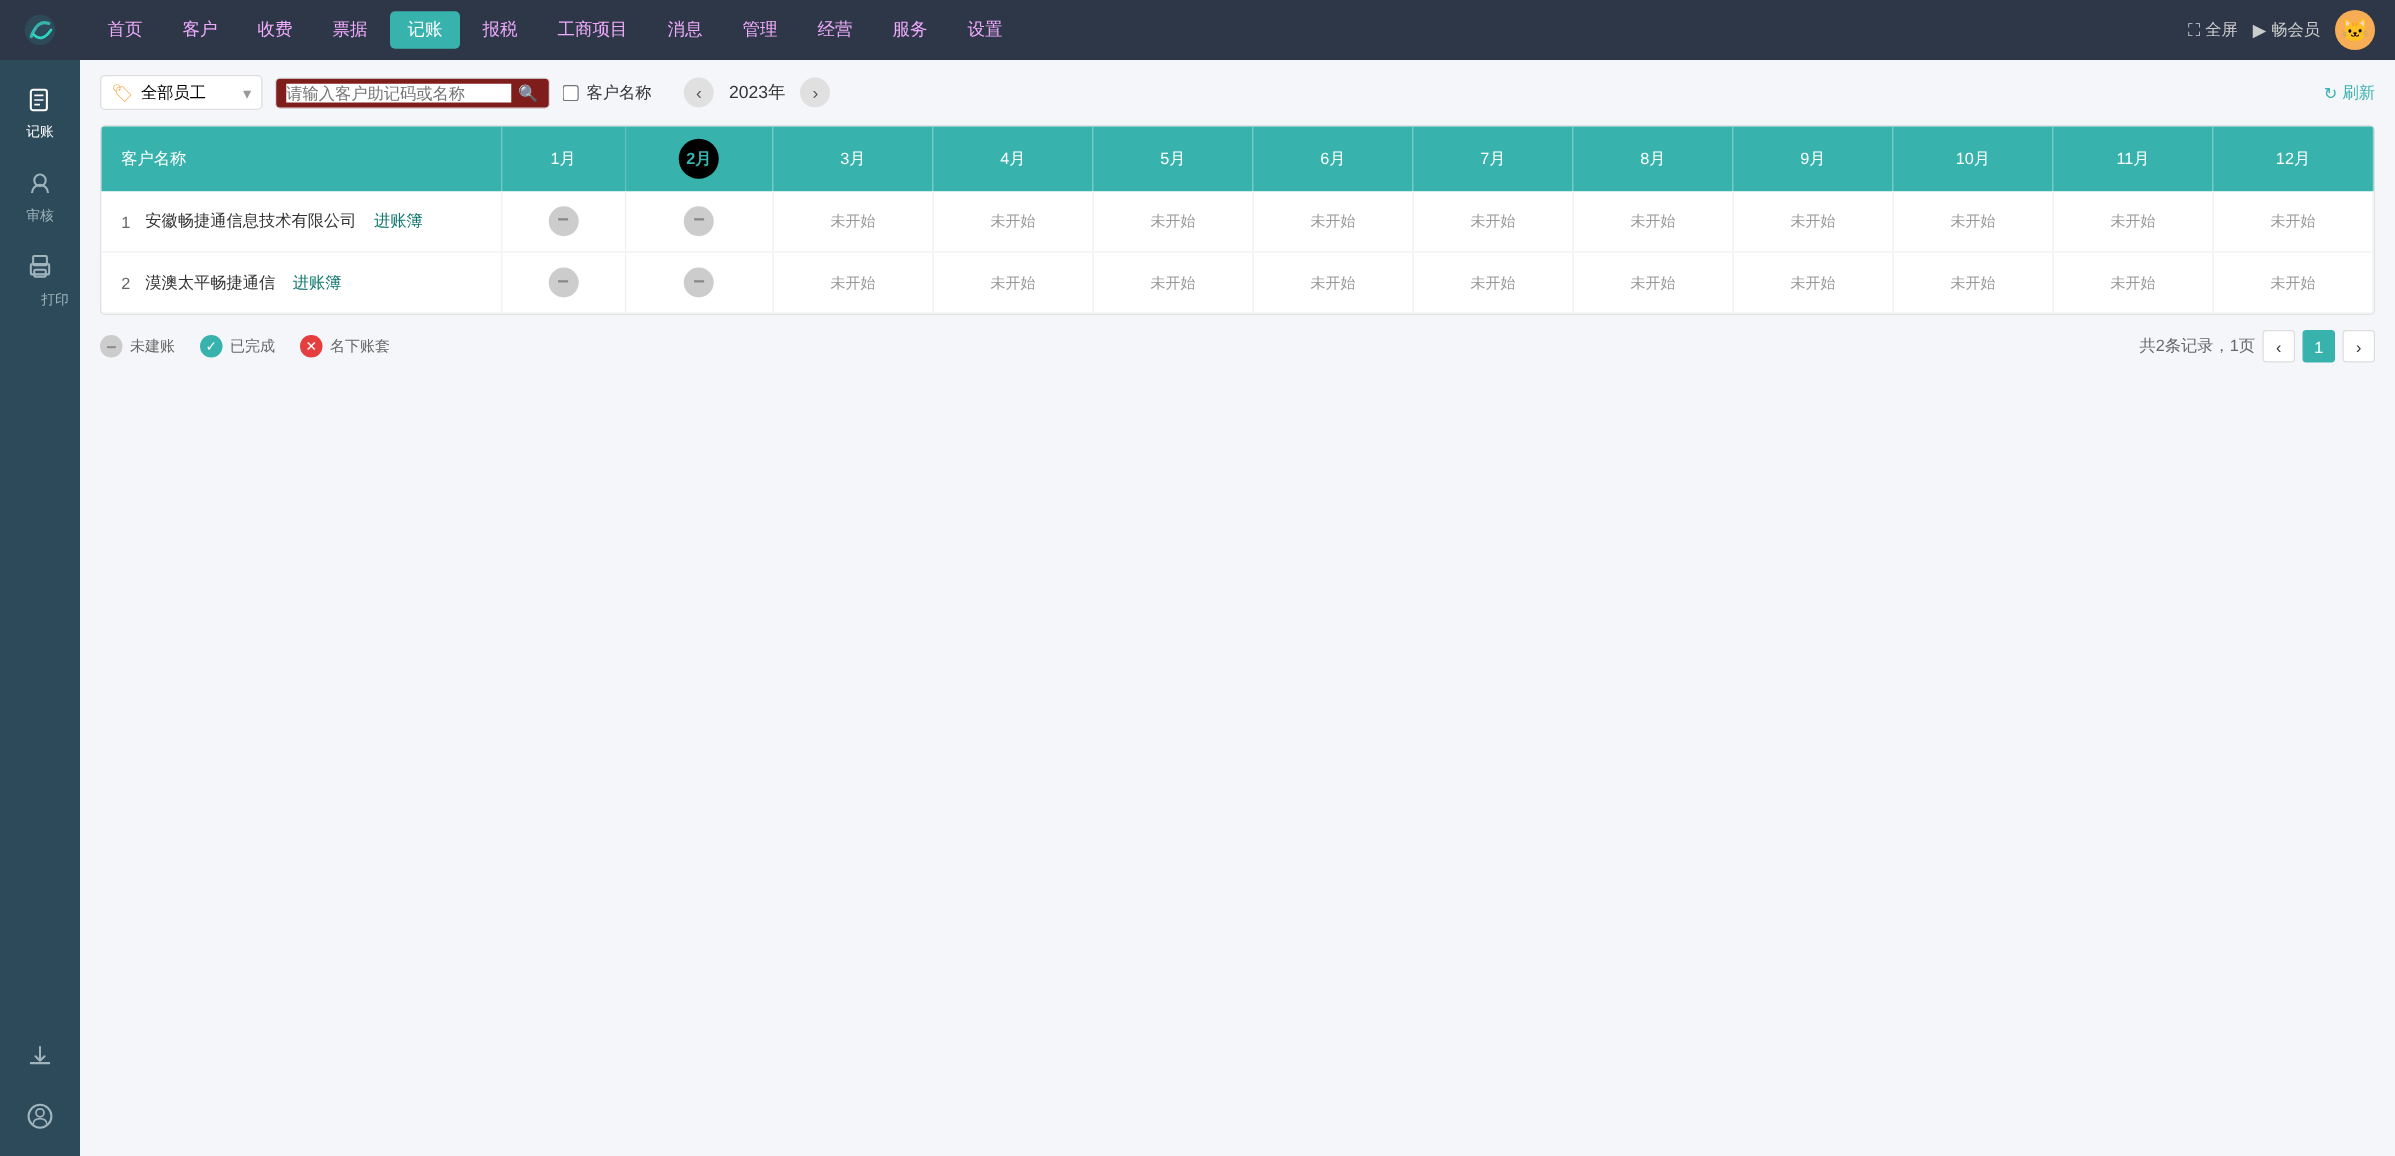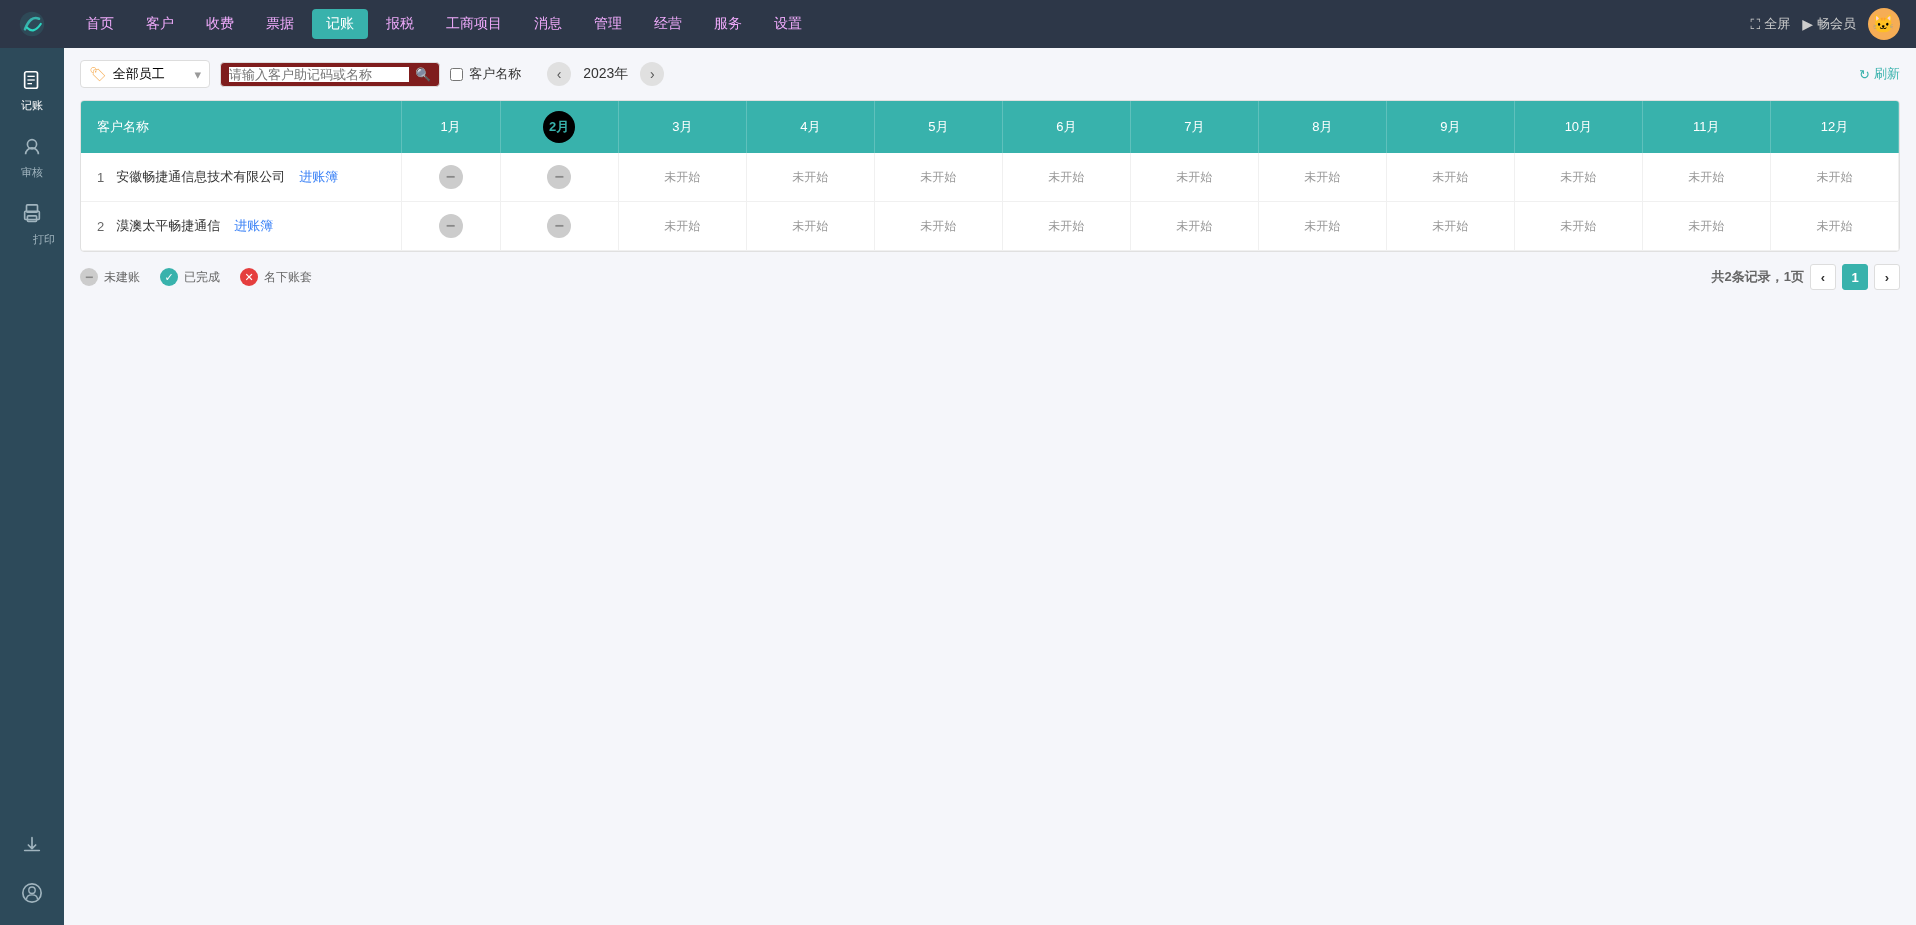"进账簿" .client-link { color: #3b82f6 -> #0f766e }
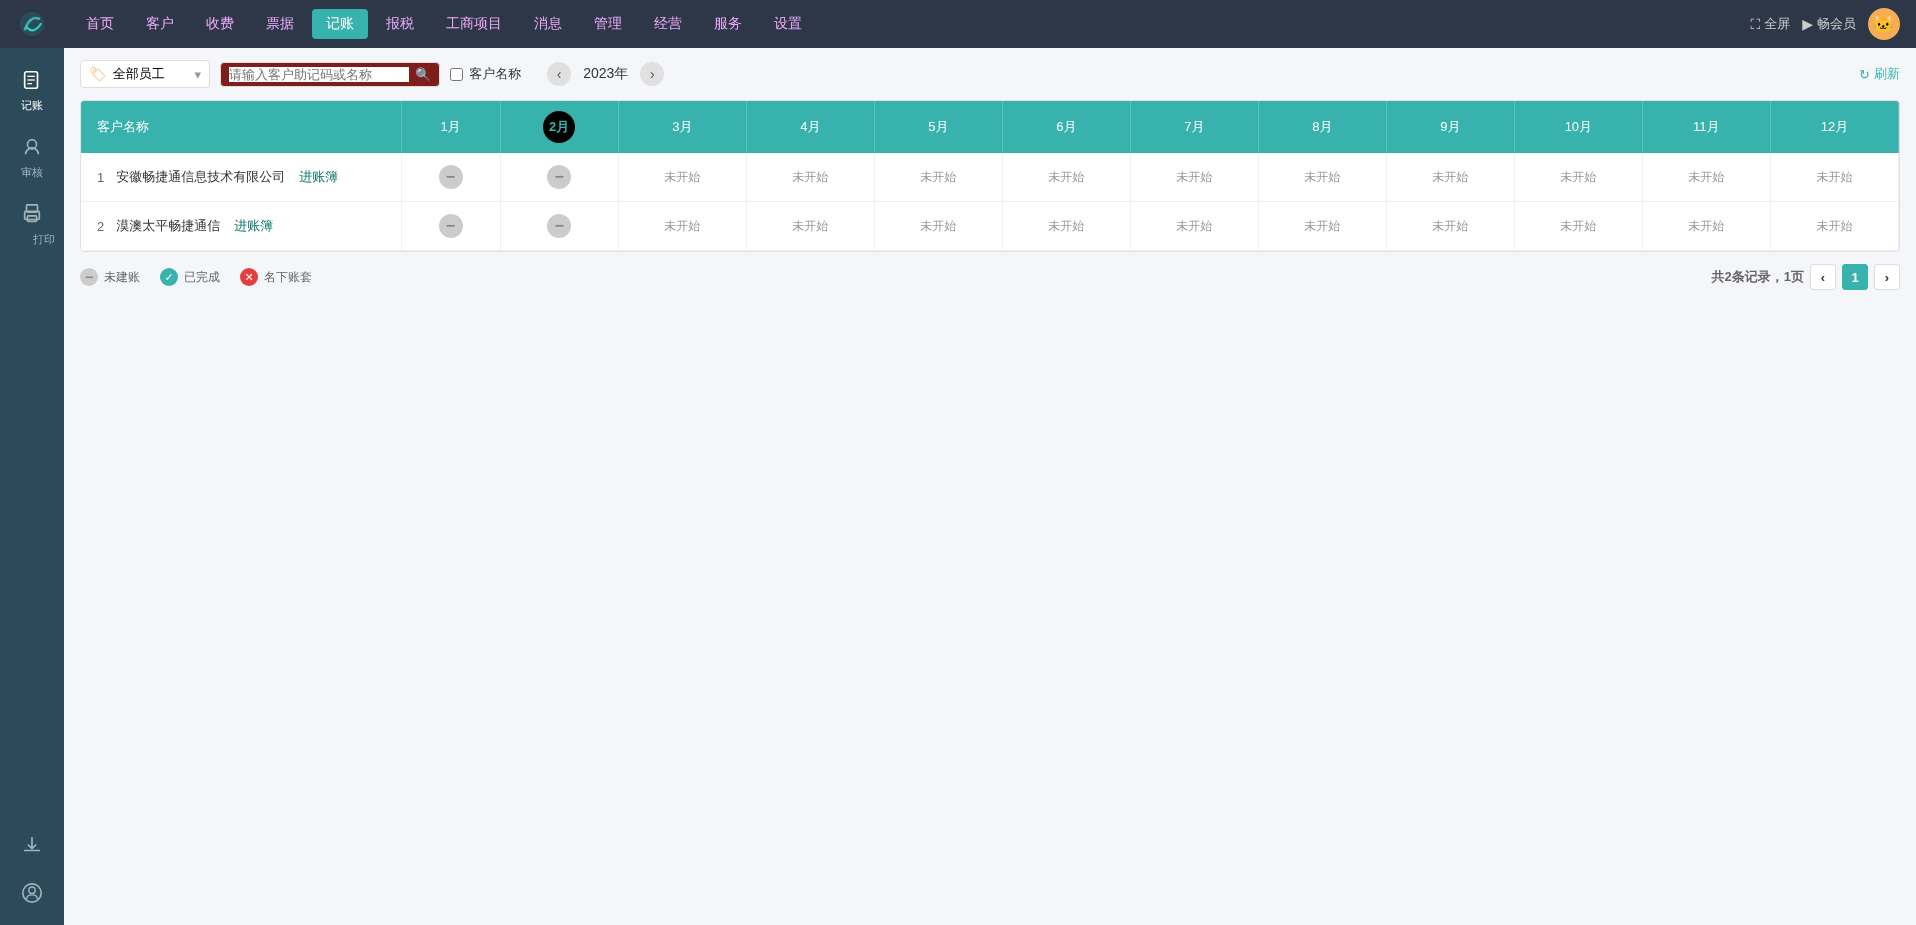"共2条记录，1页" .pagination { font-weight: bold -> none }
